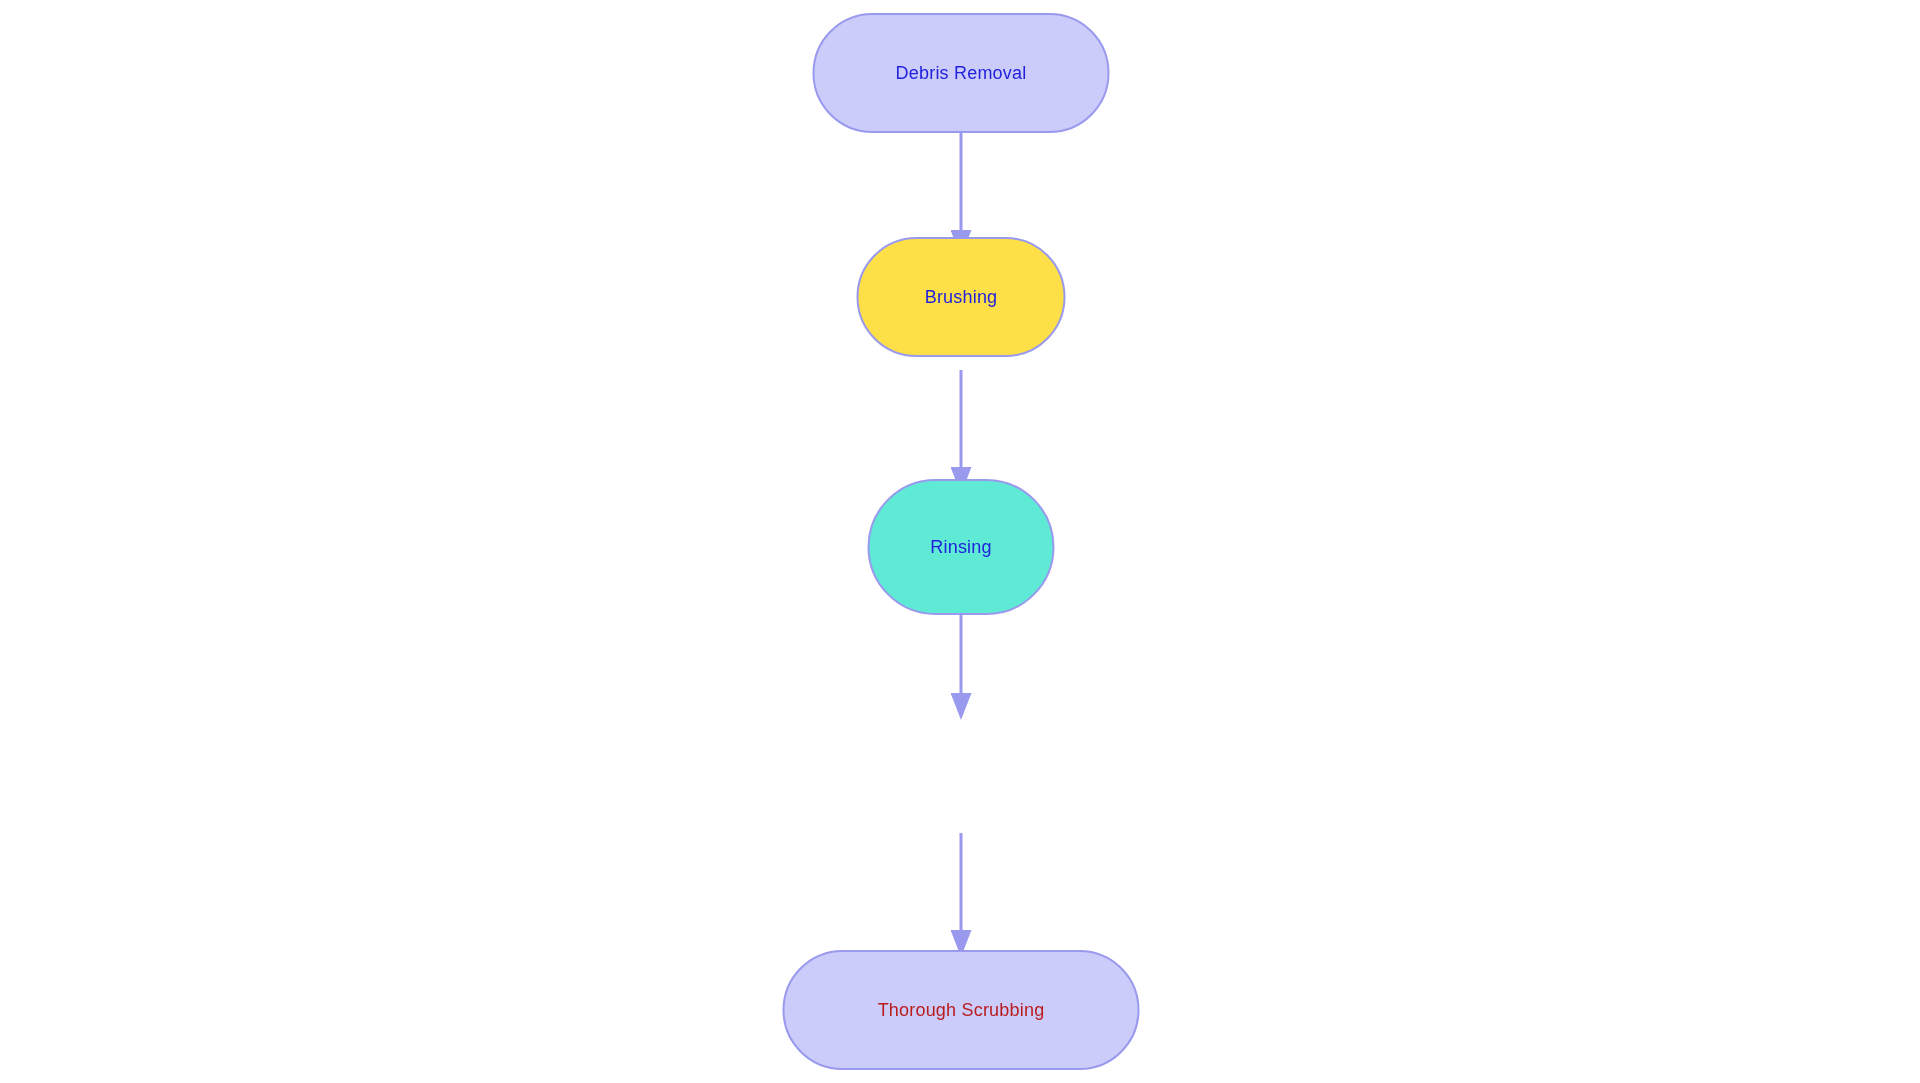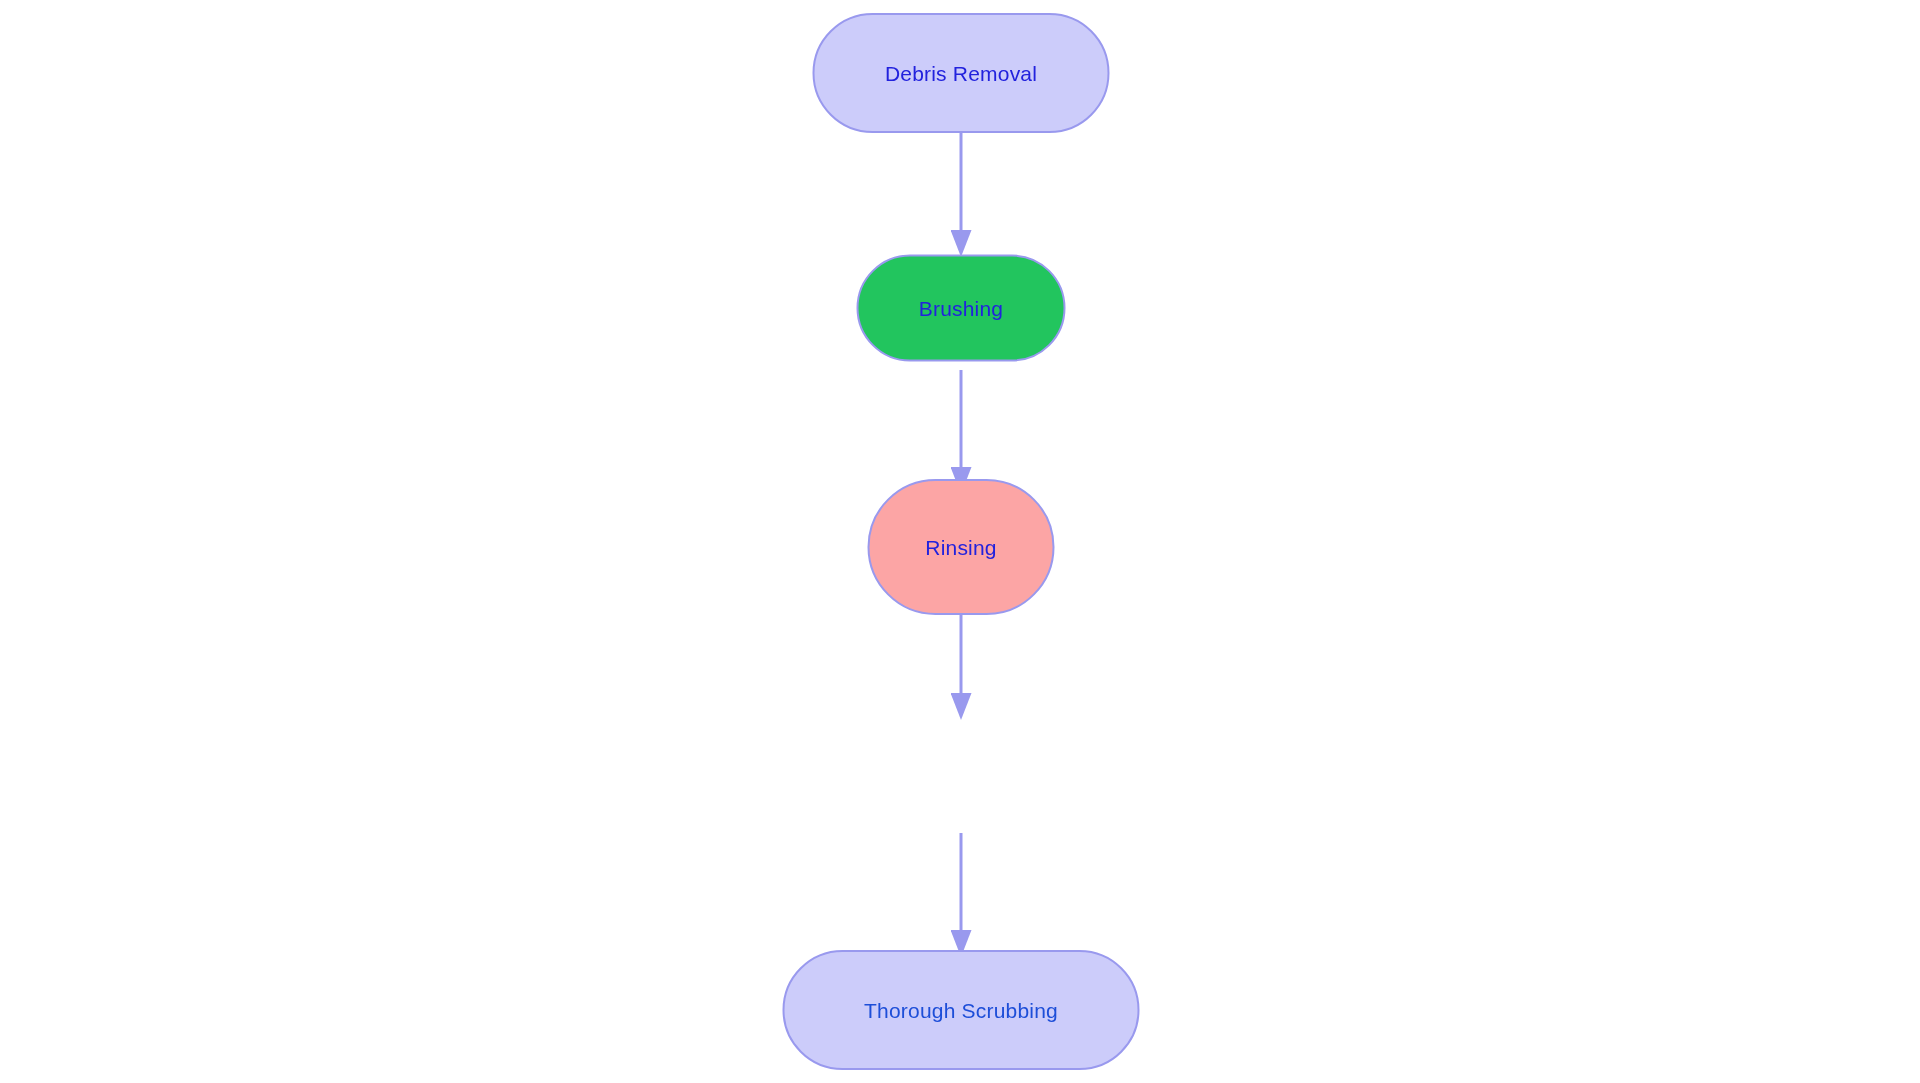"Debris Removal" .flow-node-label { font-size: 21px -> 18px }
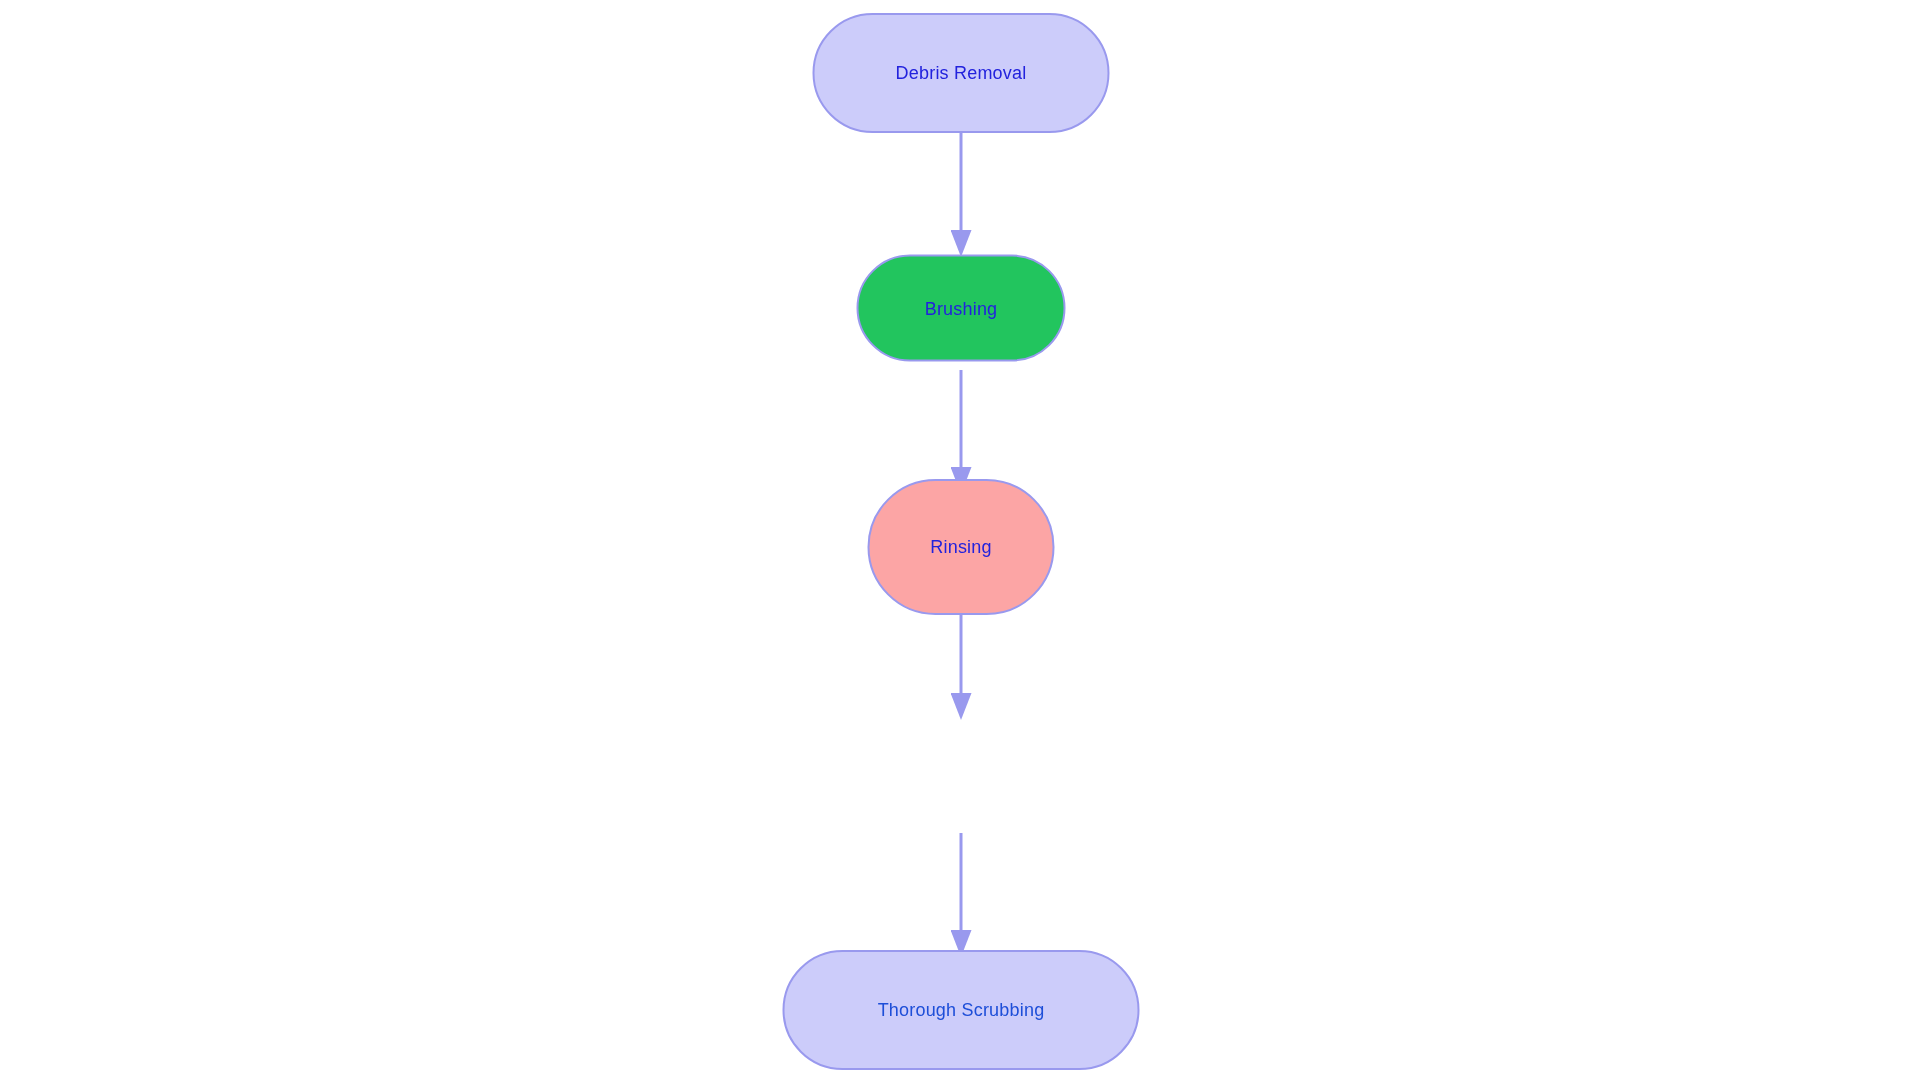"Brushing" div.flow-node { background: #22c55e -> #fde047; height: 107px -> 120px; top: 308px -> 297px }
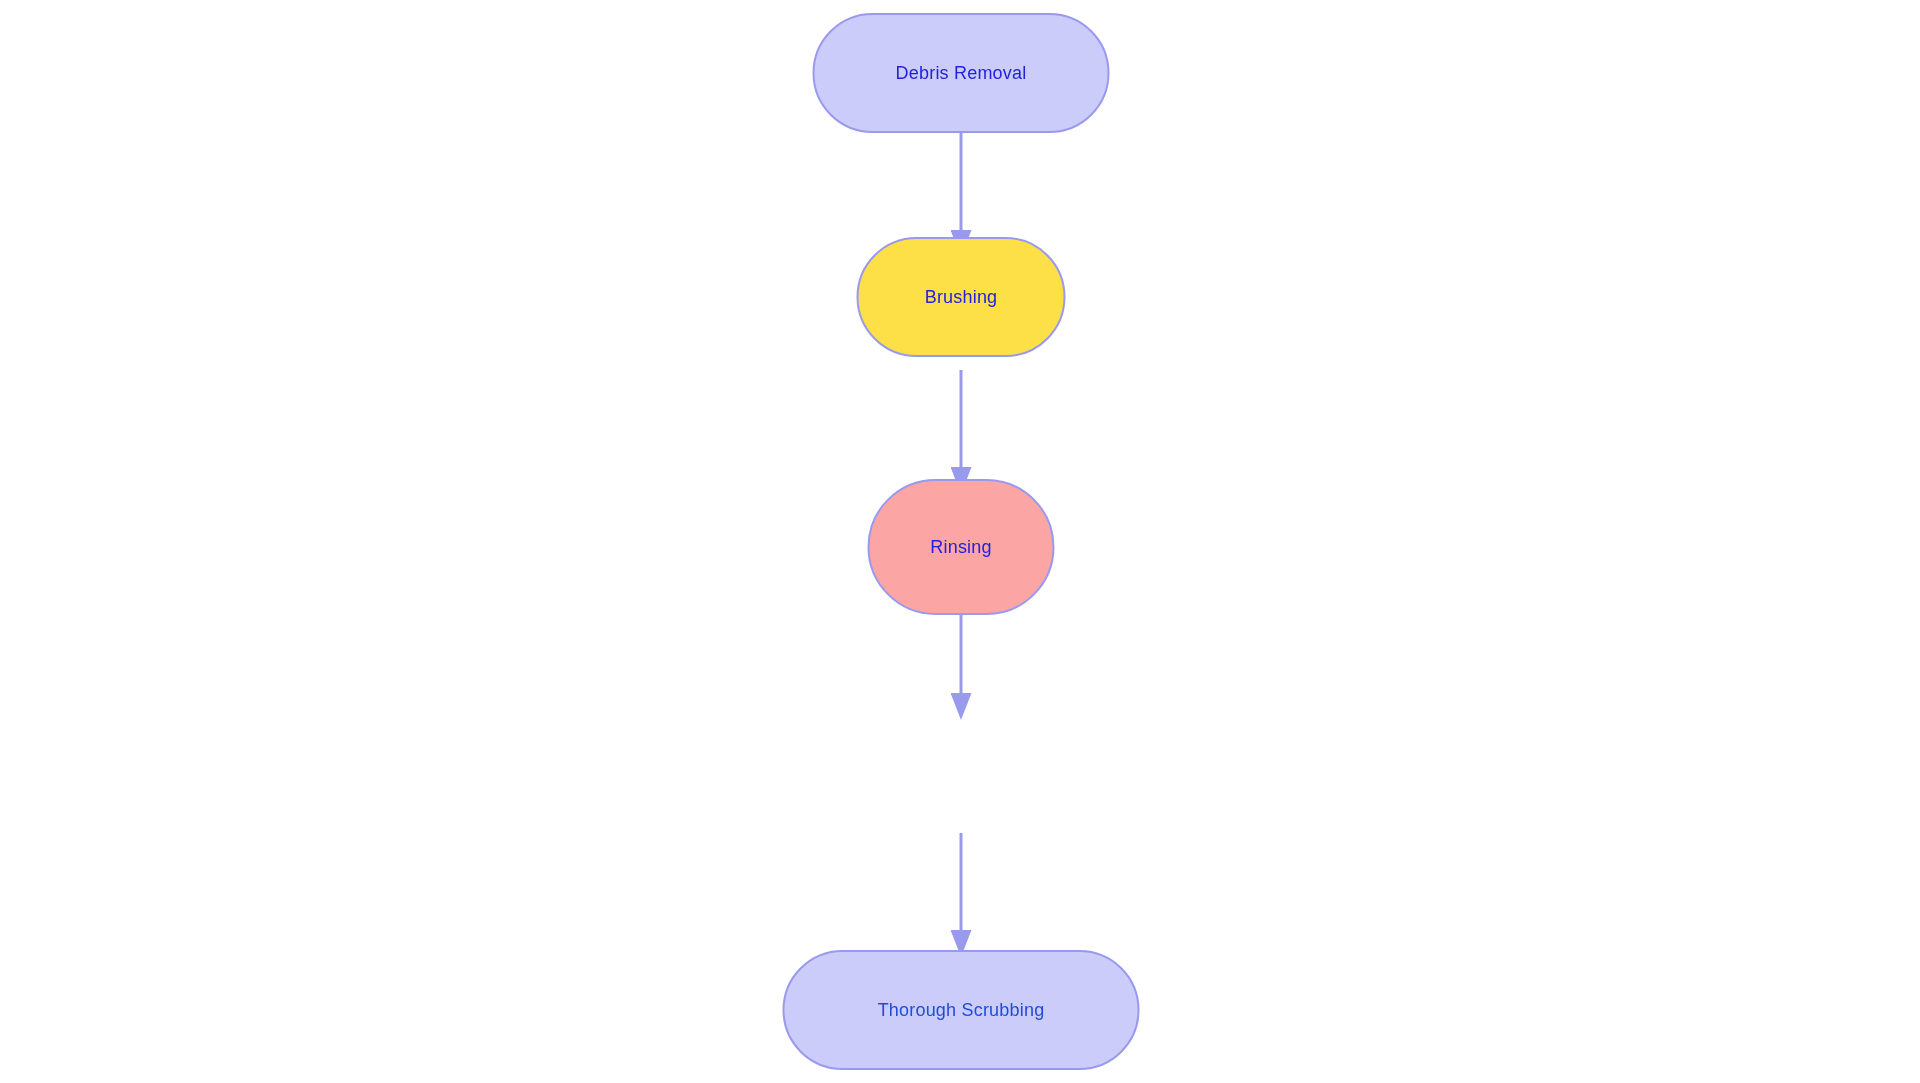"Rinsing" div.flow-node { background: #fca5a5 -> #5eead4 }
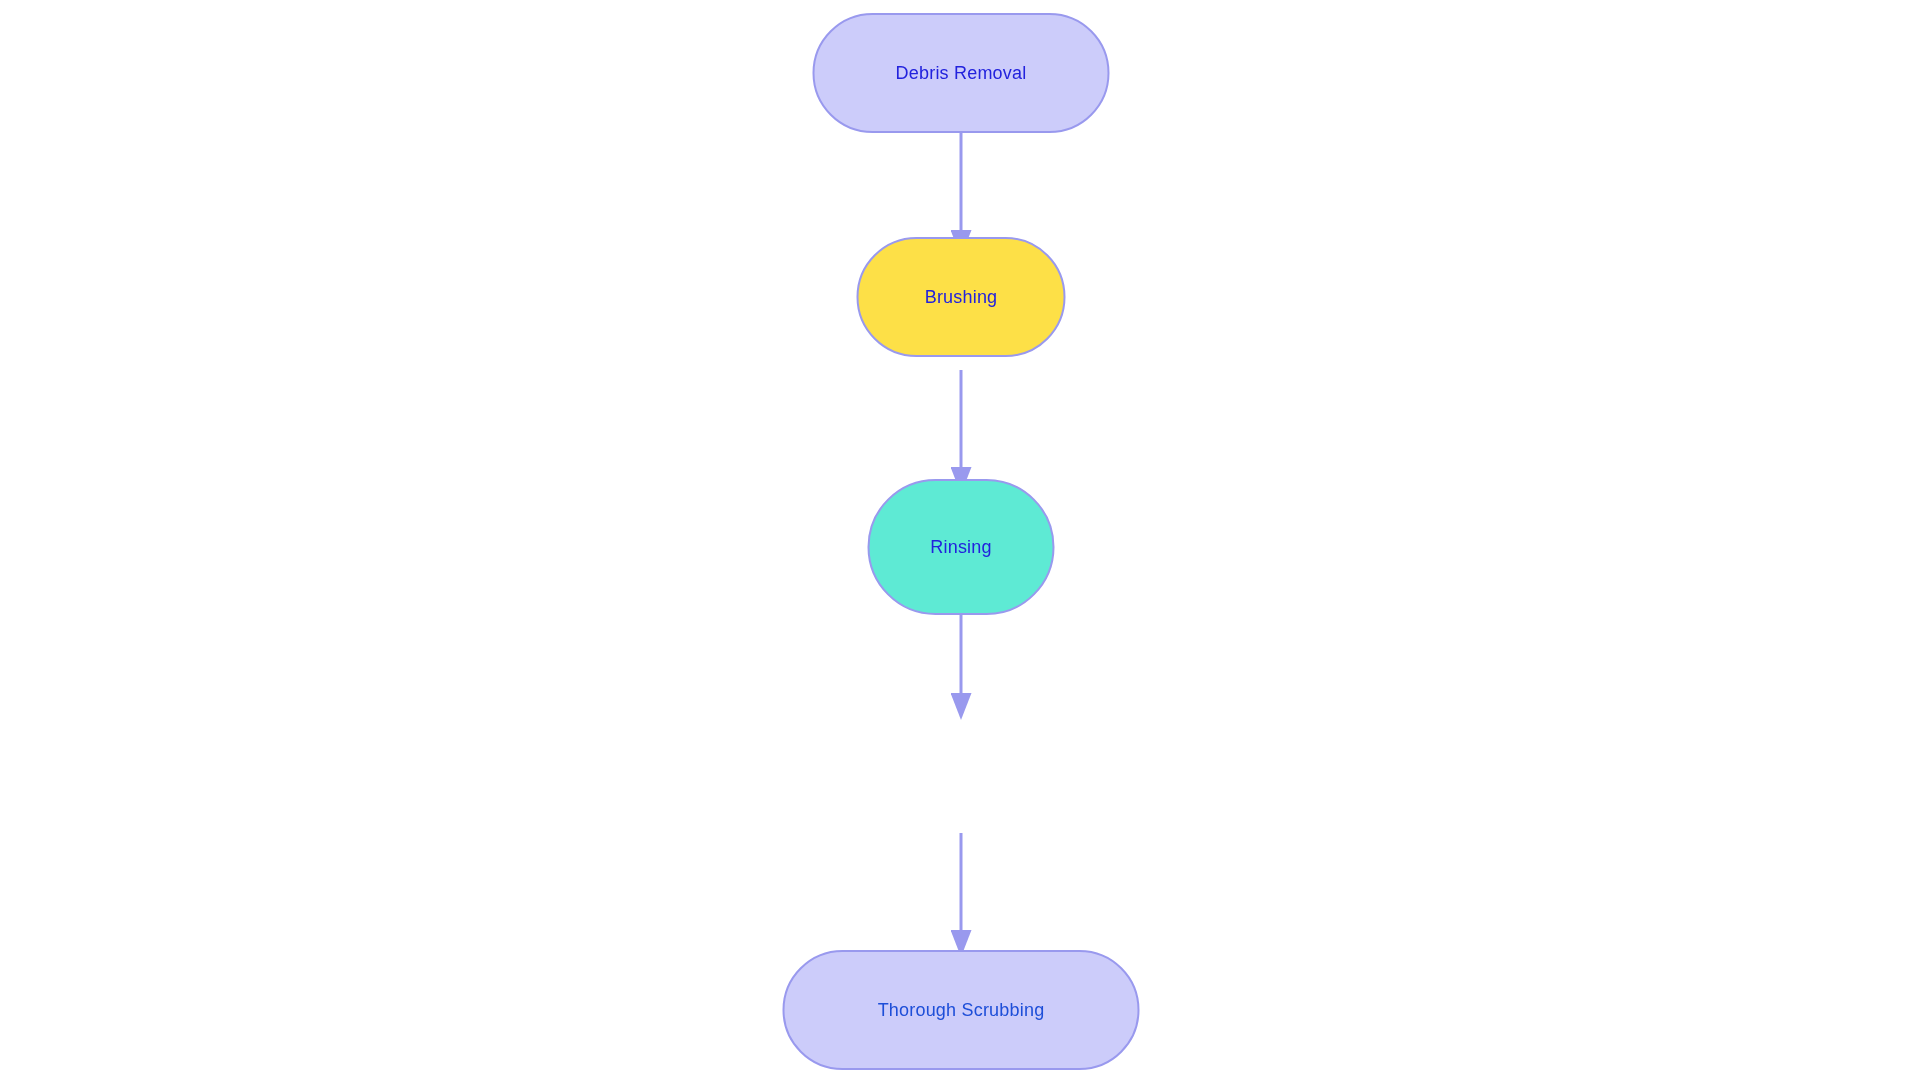"Thorough Scrubbing" span.flow-node-label { color: #1d4ed8 -> #b91c1c }
